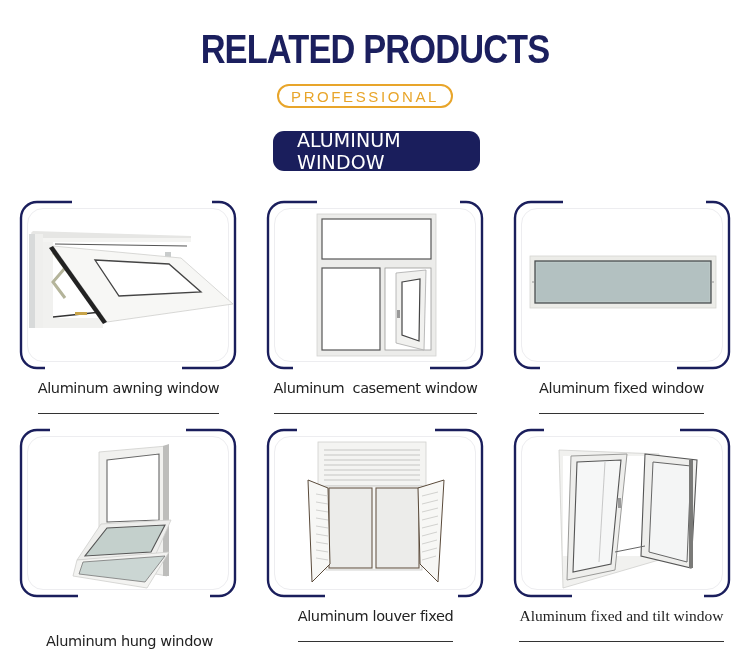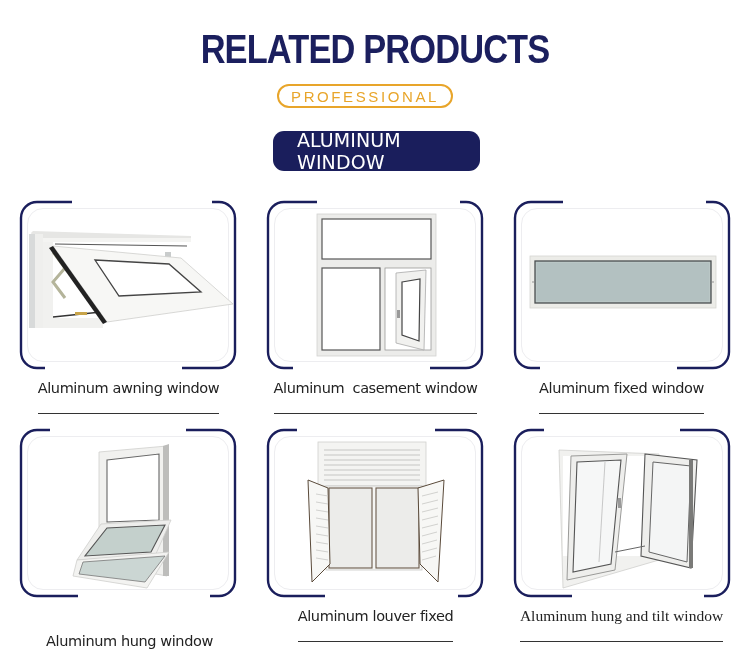"Aluminum hung and tilt window" span { text: hung -> fixed }
